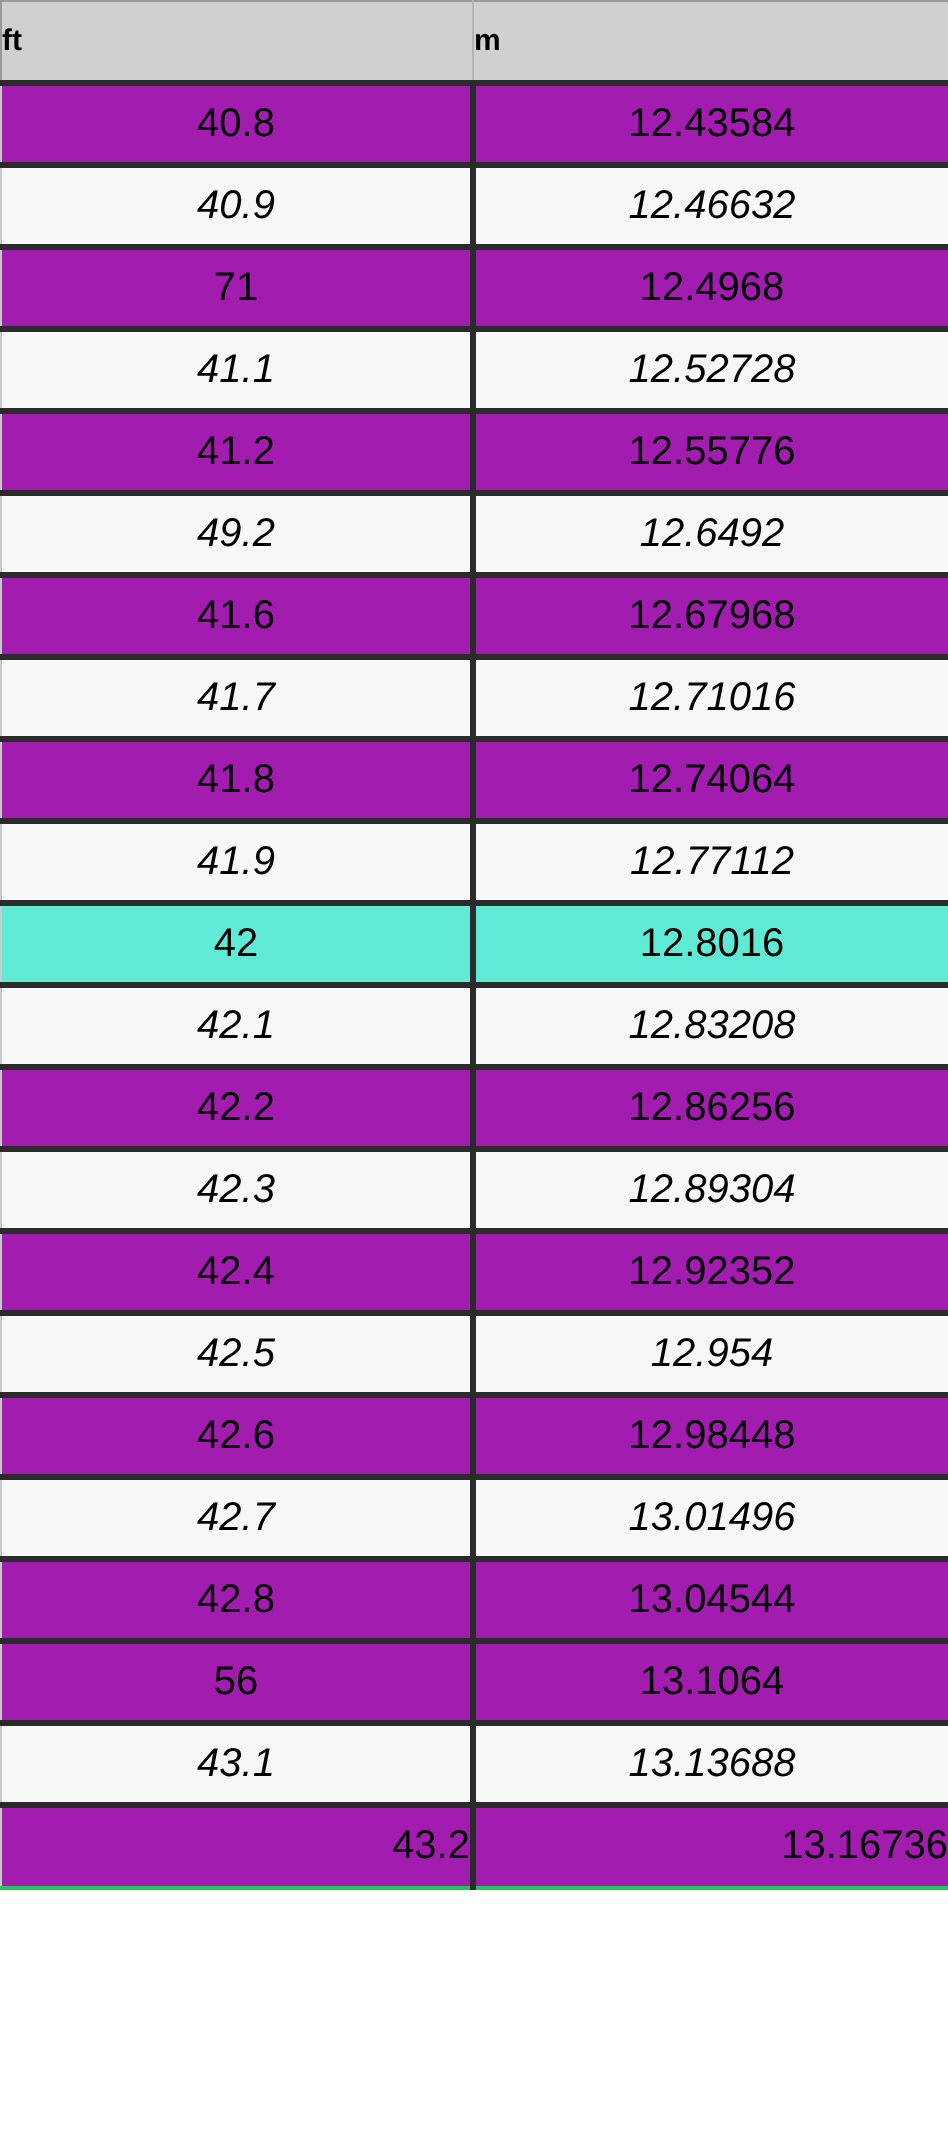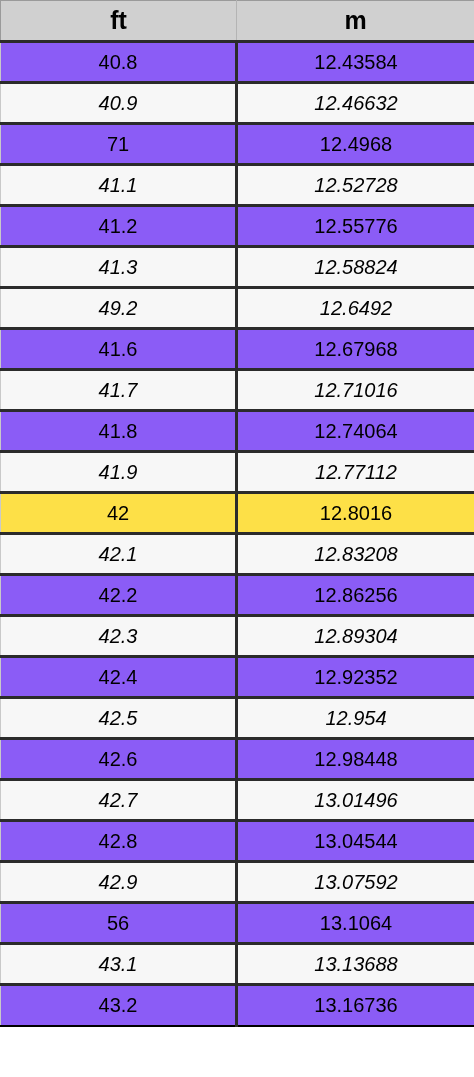"ft" thead th { font-size: 25px -> 15px; text-align: center -> left }
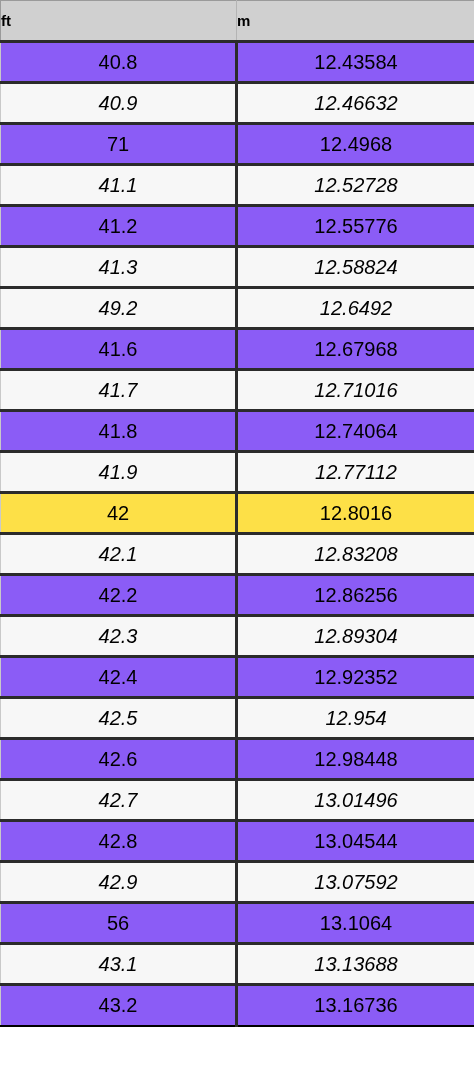"40.8" tbody tr.row-odd td { background: #8b5cf6 -> #a21caf }
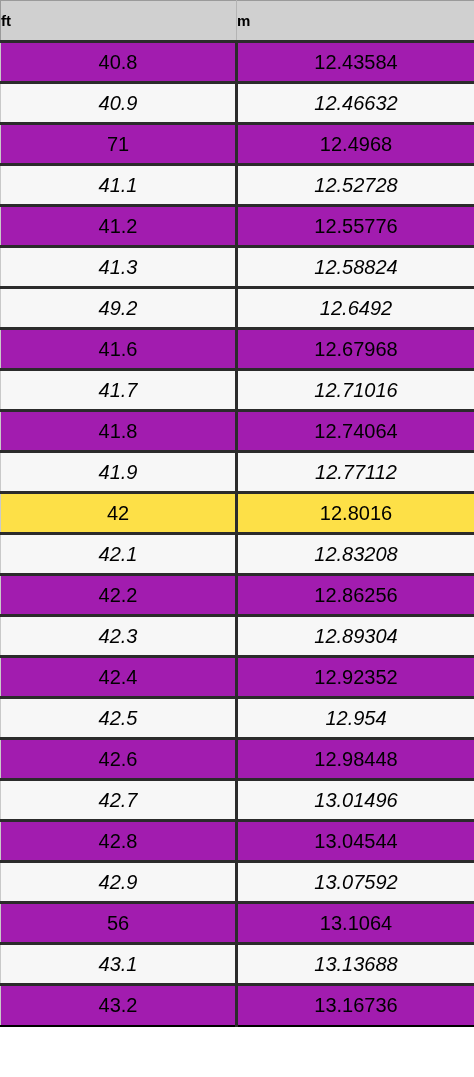"41.3" tr.row-even { html: <tr> <td>41.3</td> <td>12.58824</td> </tr> -> none }
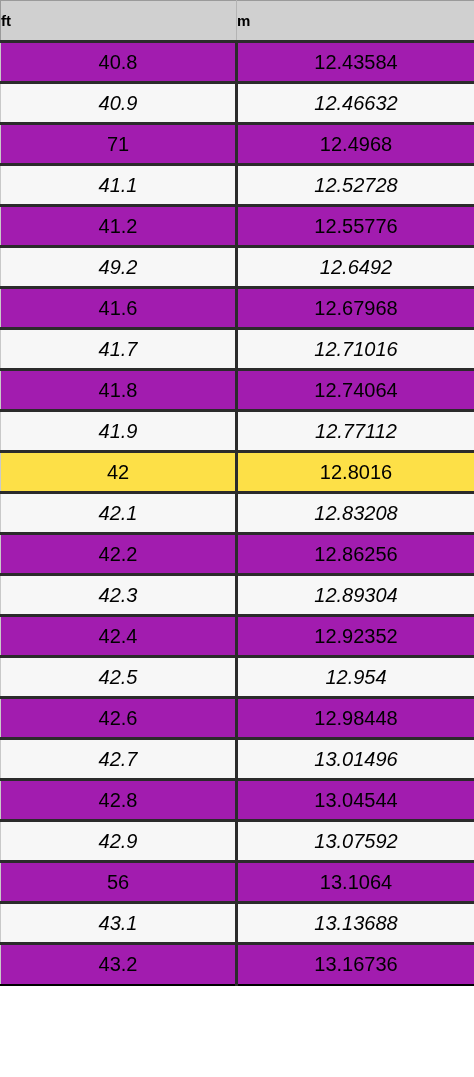"42" tbody tr.row-highlight td { background: #fde047 -> #5eead4 }
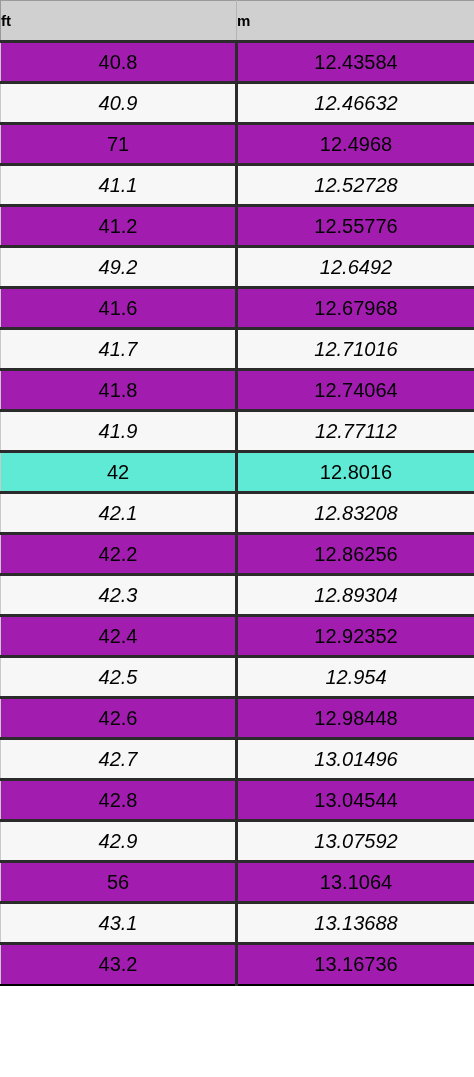"42.9" tr.row-even { html: <tr> <td>42.9</td> <td>13.07592</td> </tr> -> none }
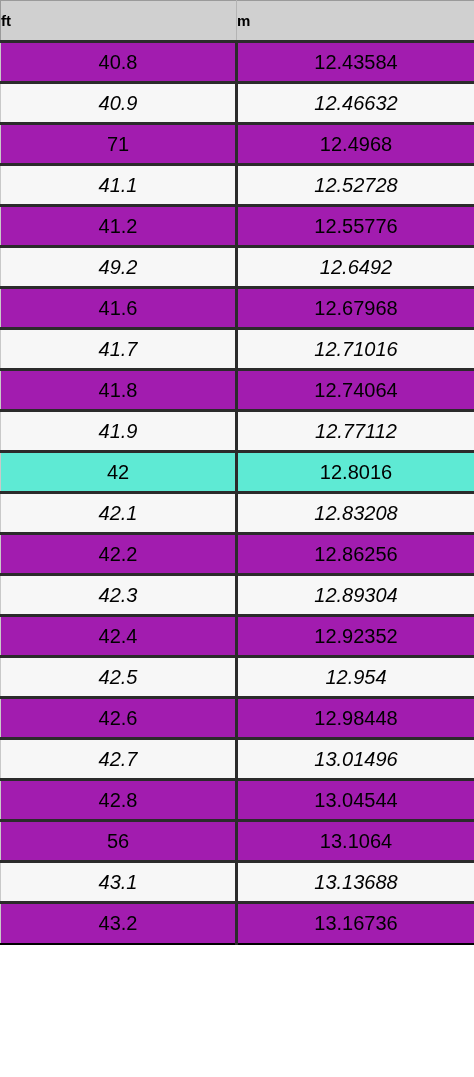"43.2" tbody tr.row-last td { border-bottom: 2px solid #000000 -> 2px solid #22c55e; text-align: none -> right }
